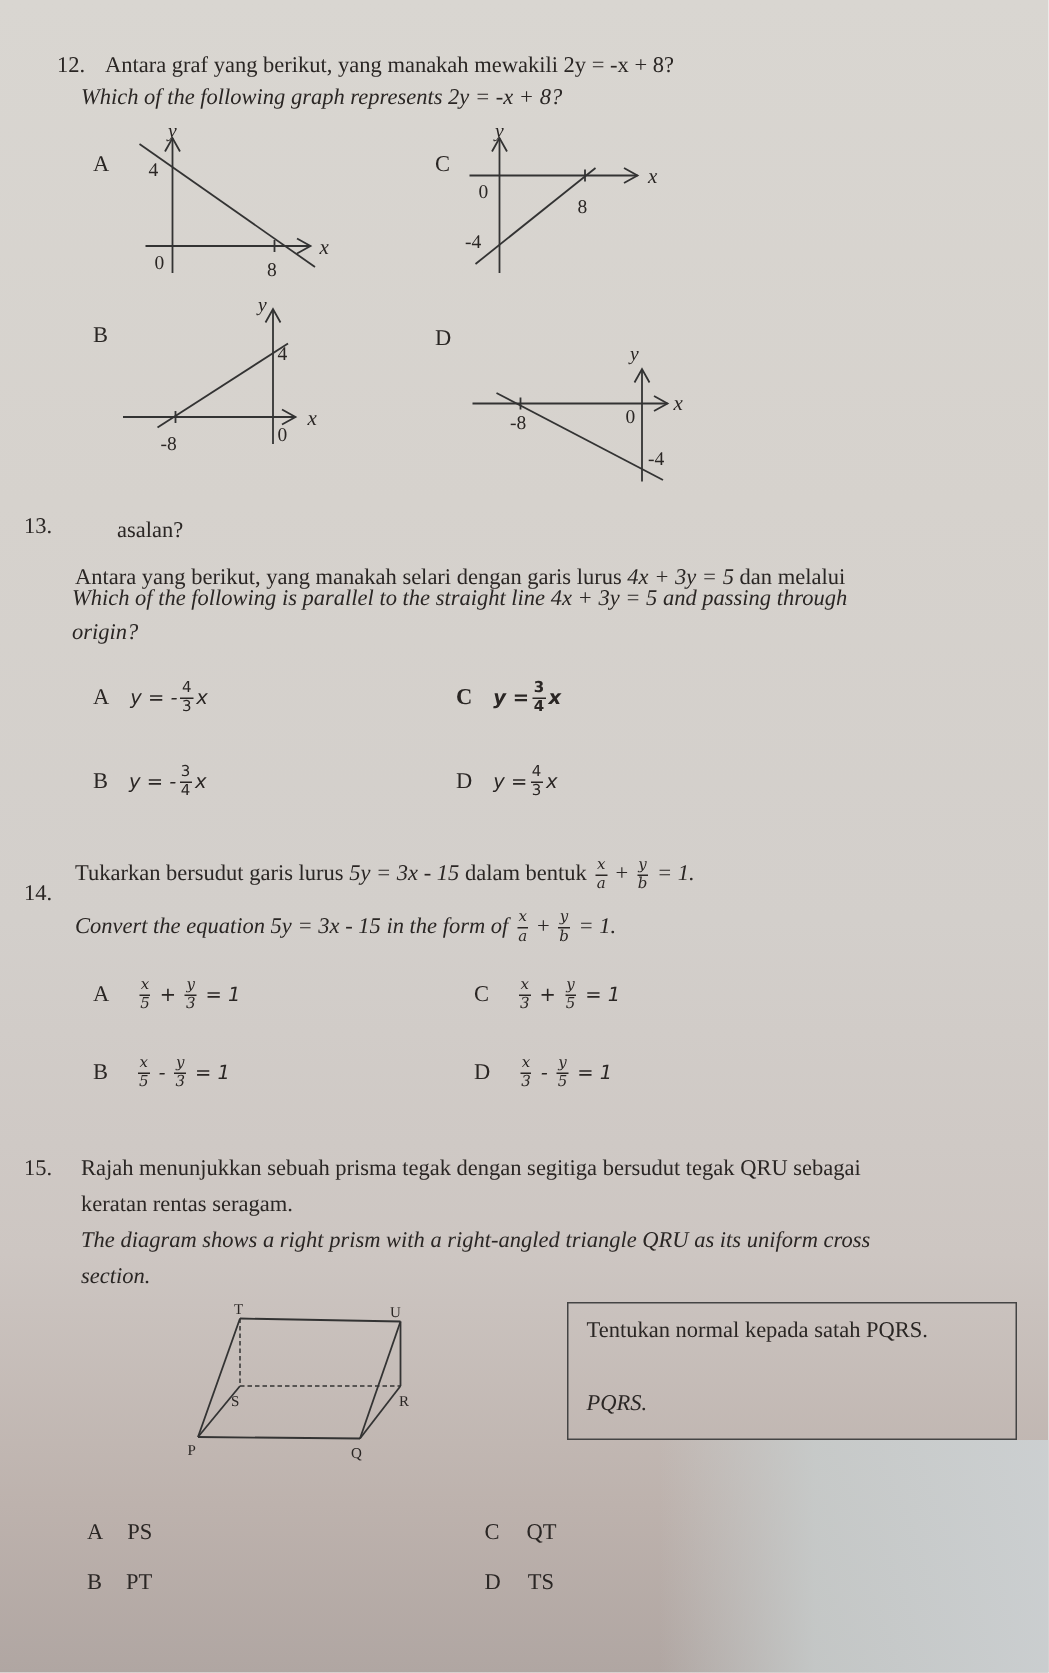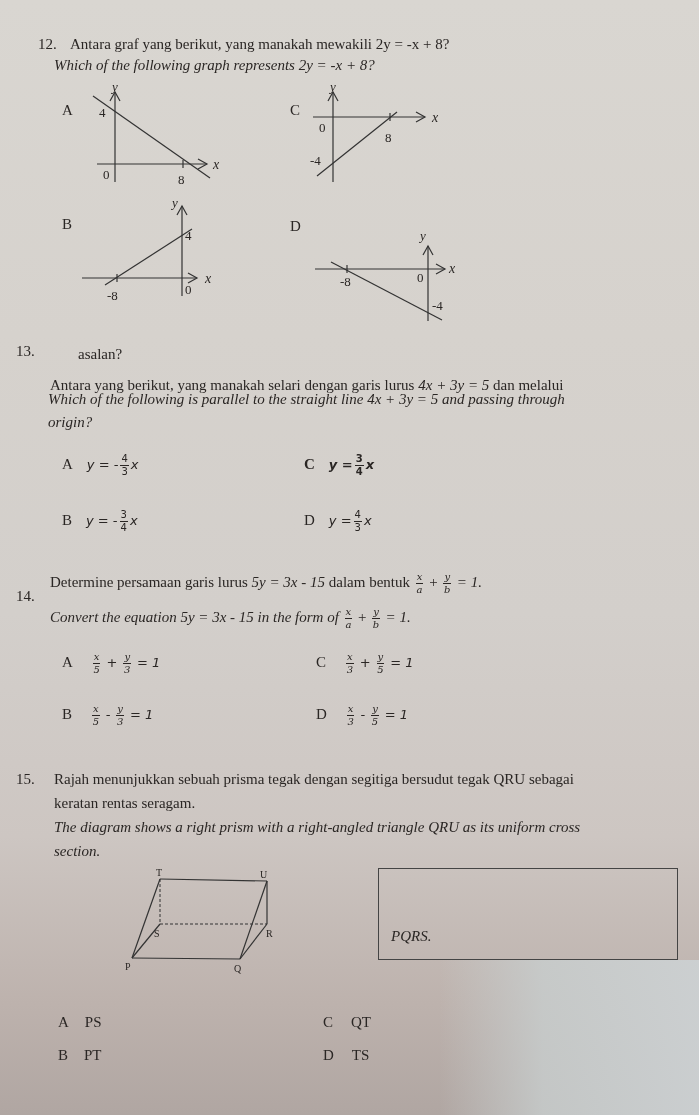"Determine persamaan garis lurus" span { text: Determine persamaan -> Tukarkan bersudut }
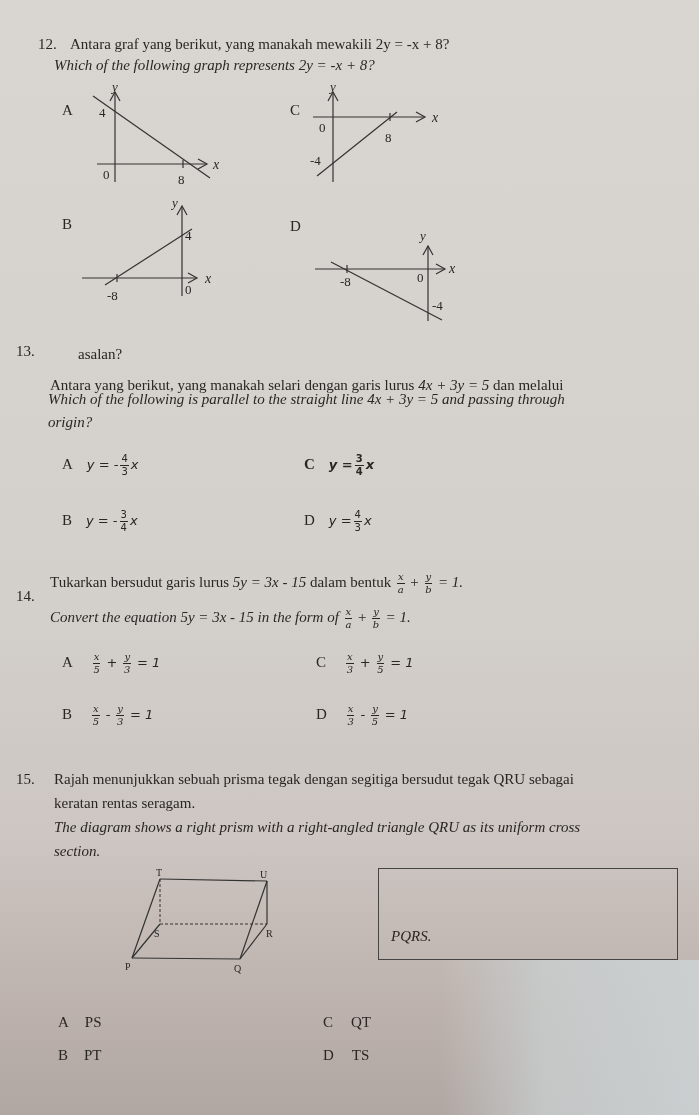"Tentukan normal kepada satah PQRS." div.abs { html: none -> <div>Tentukan normal kepada satah PQRS.</div> }
